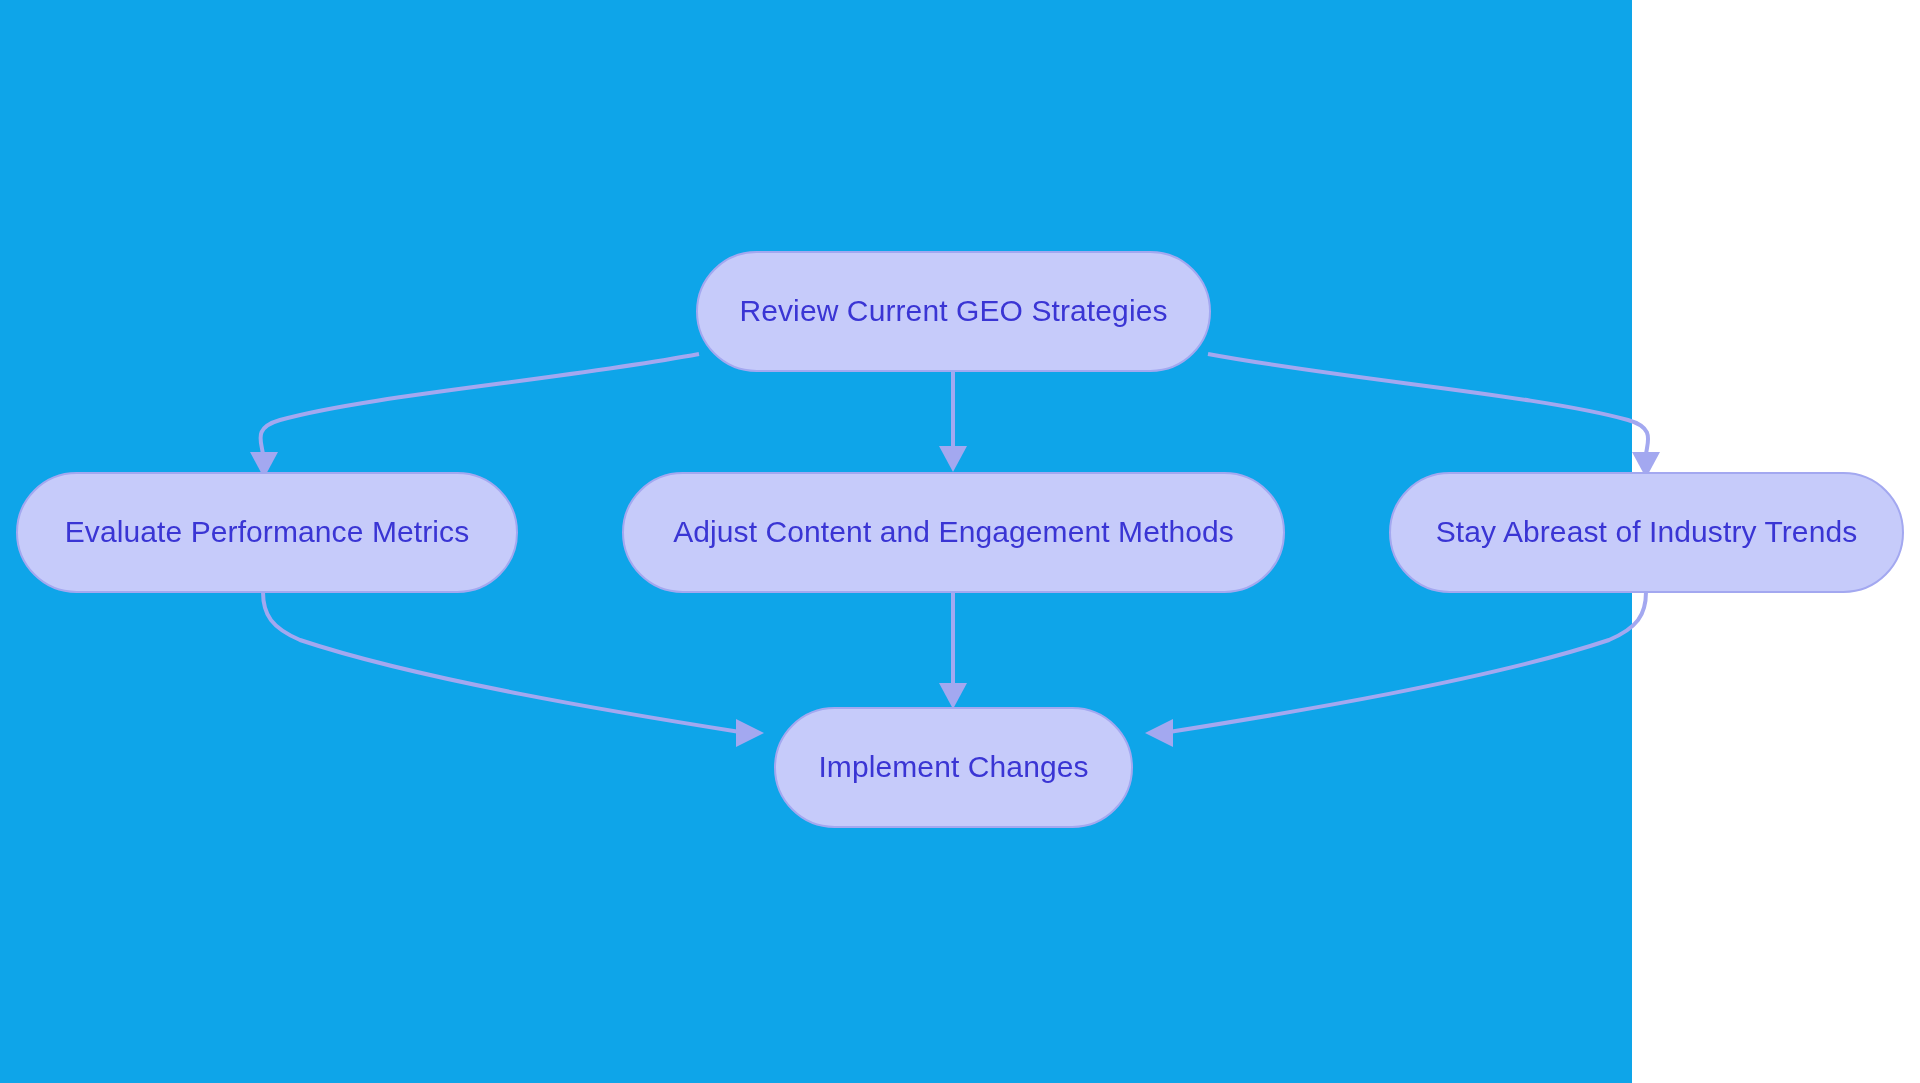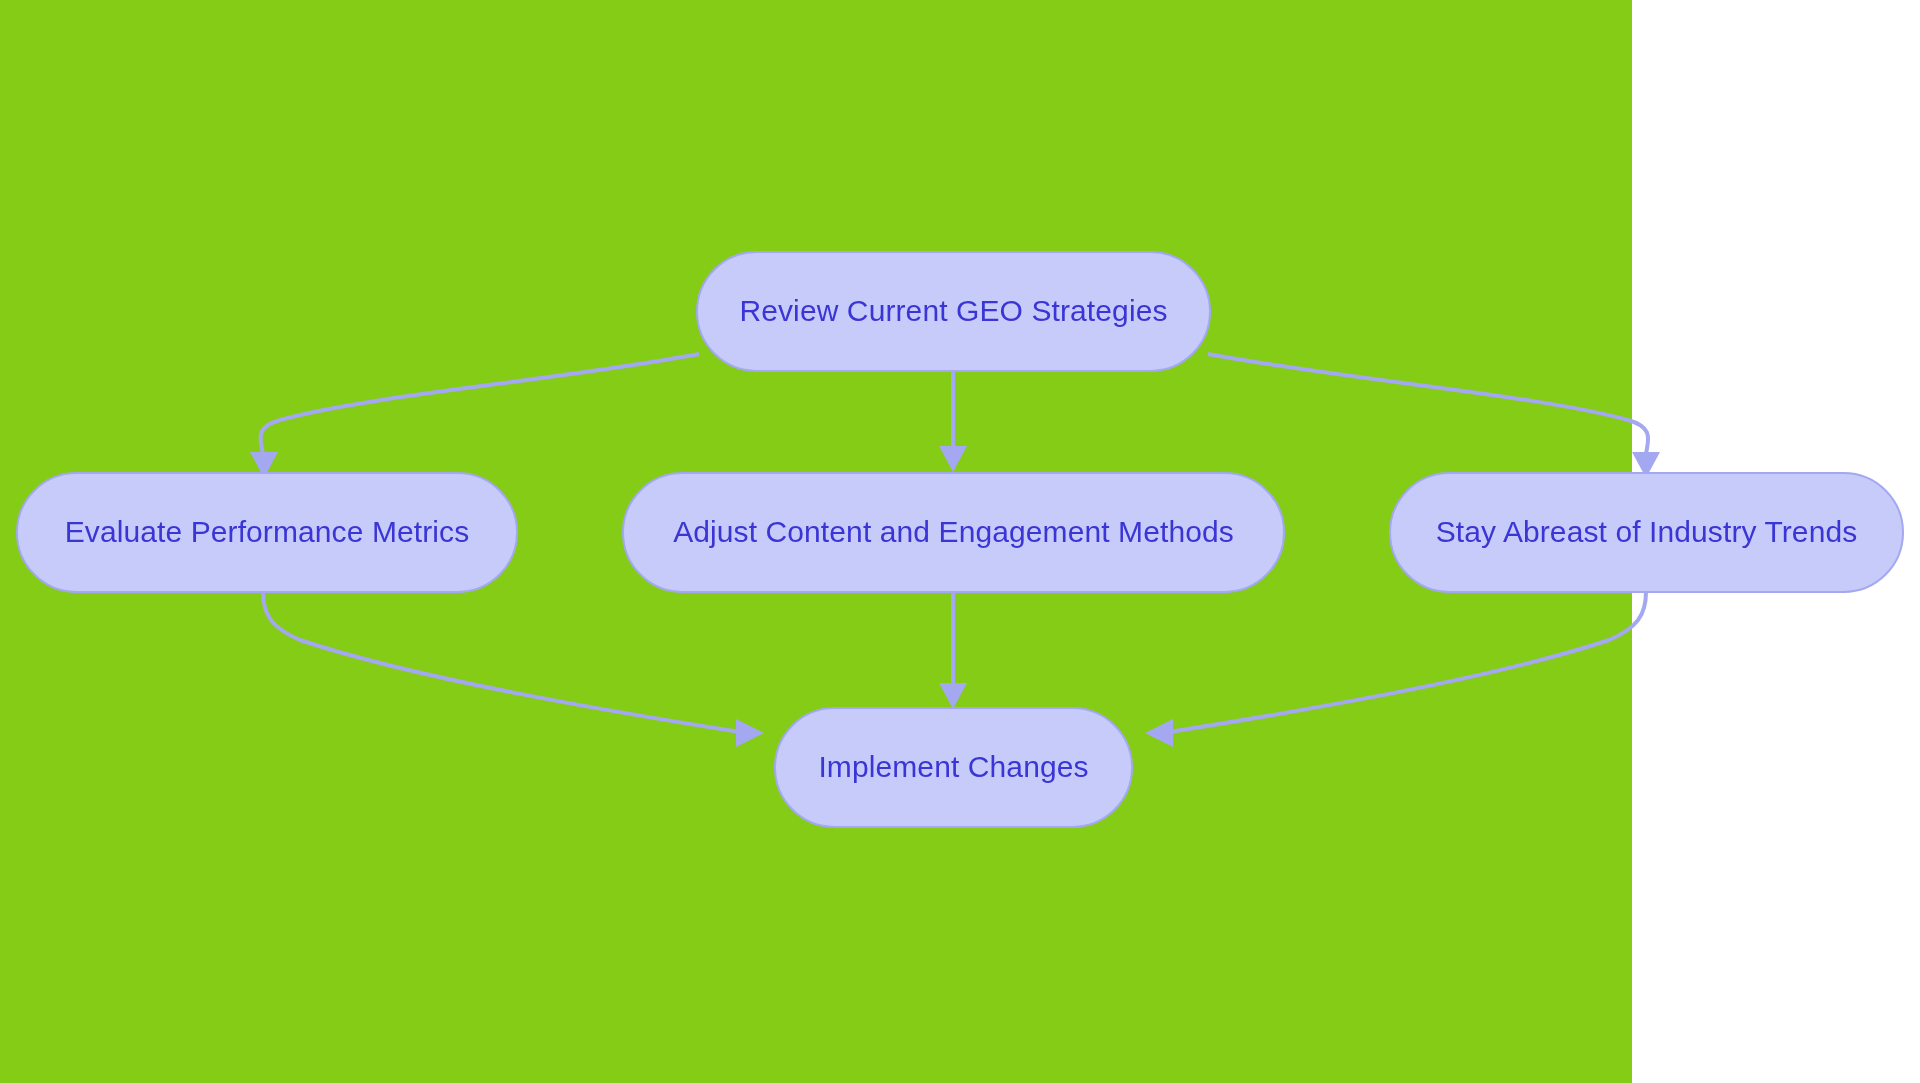"Review Current GEO Strategies" #flowchart-canvas { background: #84cc16 -> #0ea5e9 }
